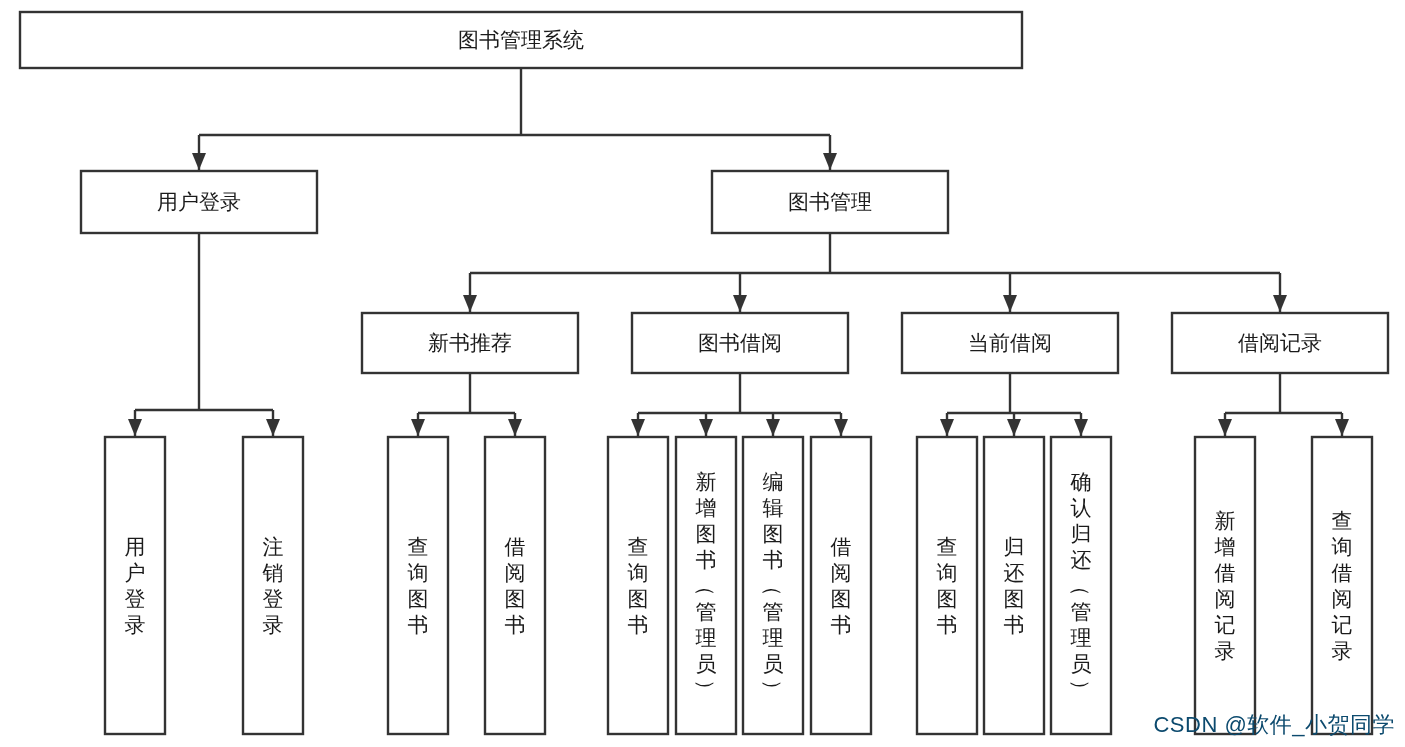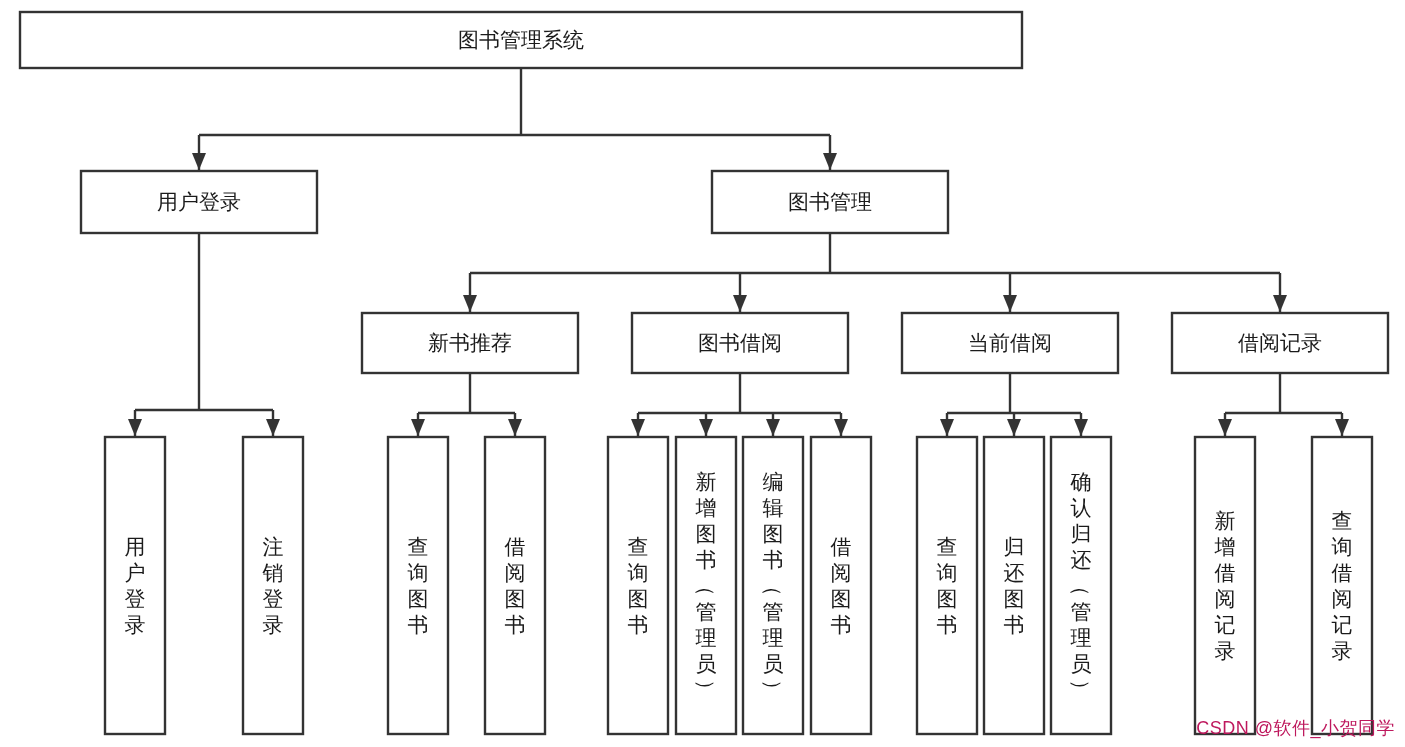"CSDN @软件_小贺同学" .watermark { color: #be185d -> #0c4a6e; font-size: 18px -> 22px }
